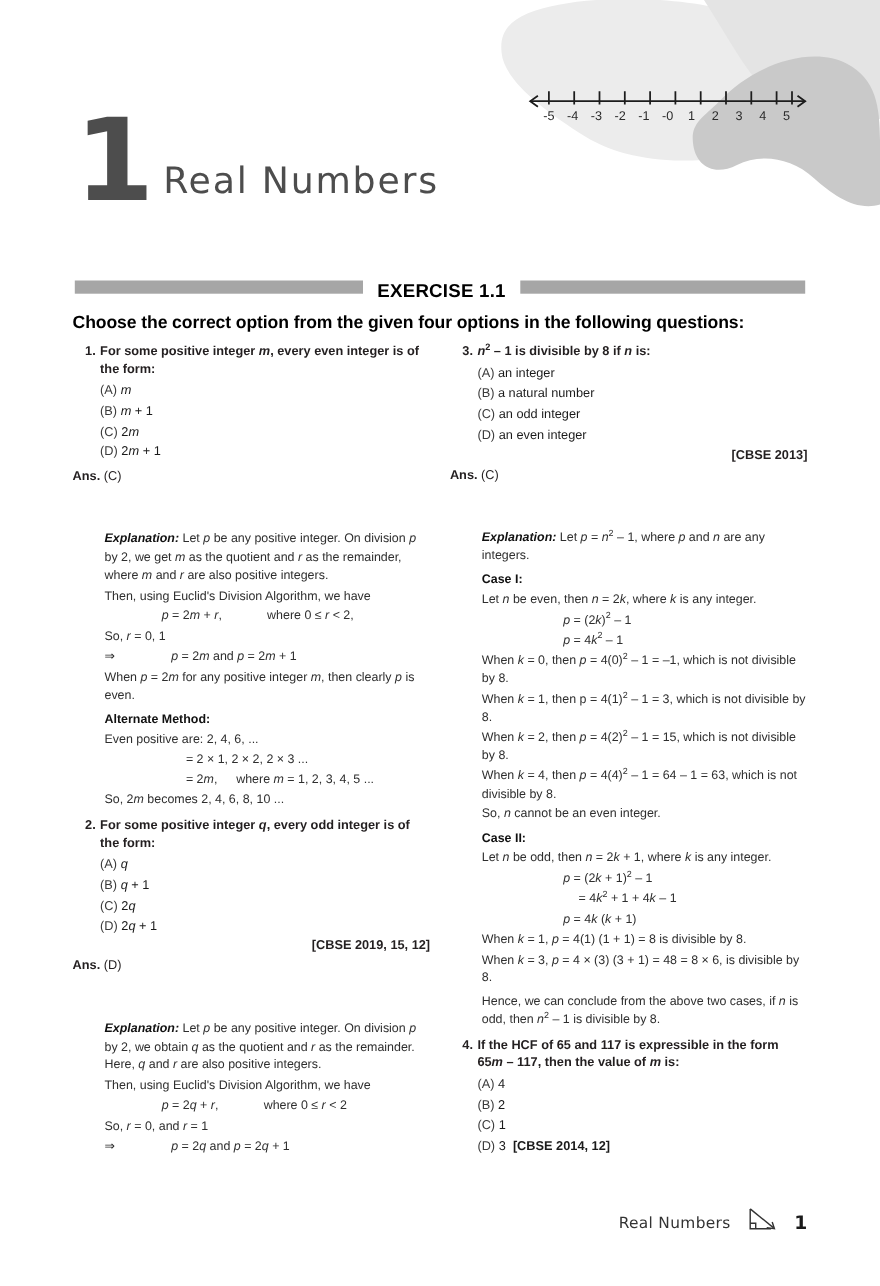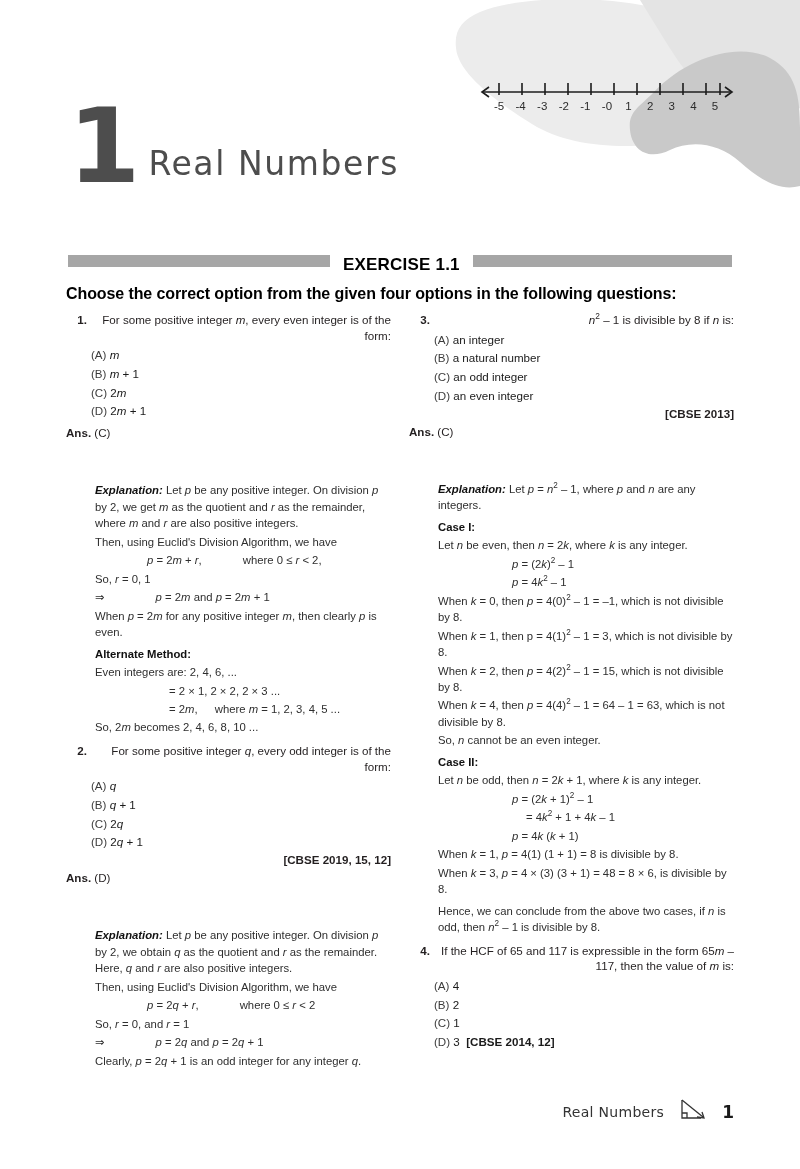"For some positive integer m," .q-text { font-weight: normal -> bold; text-align: right -> none }
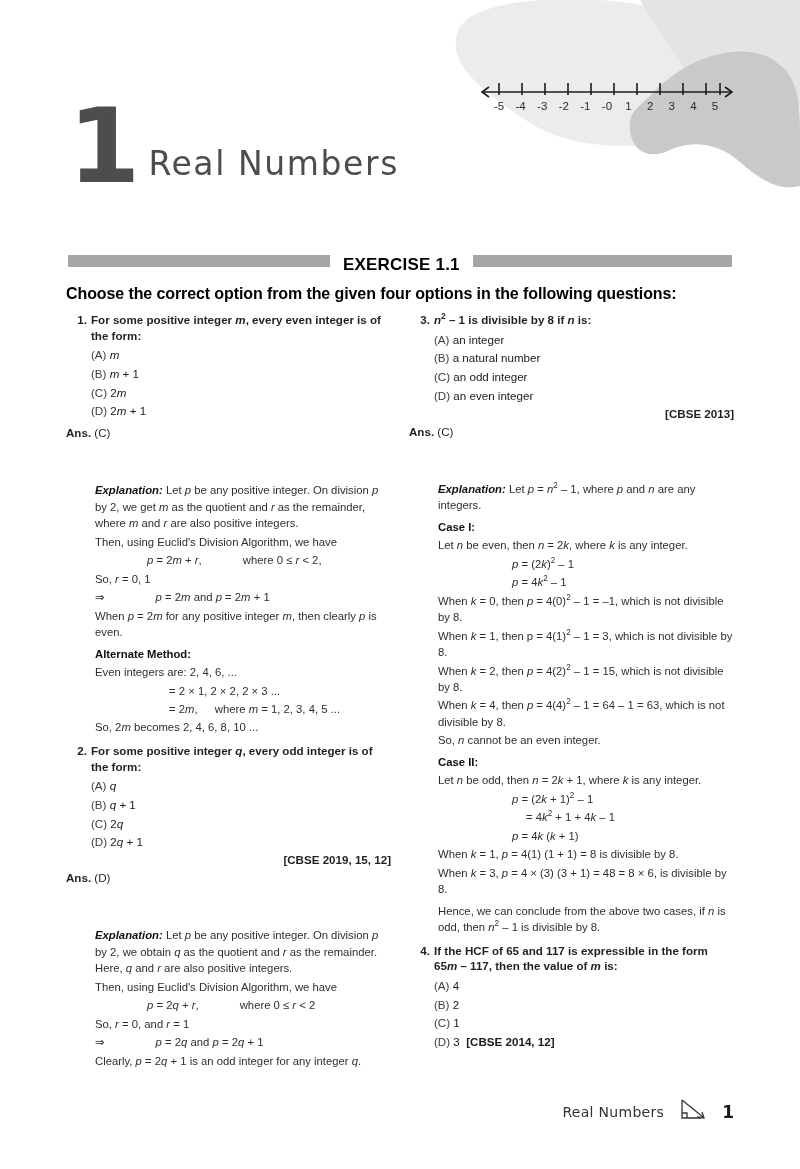"Even integers are: 2, 4," p { text: integers -> positive }
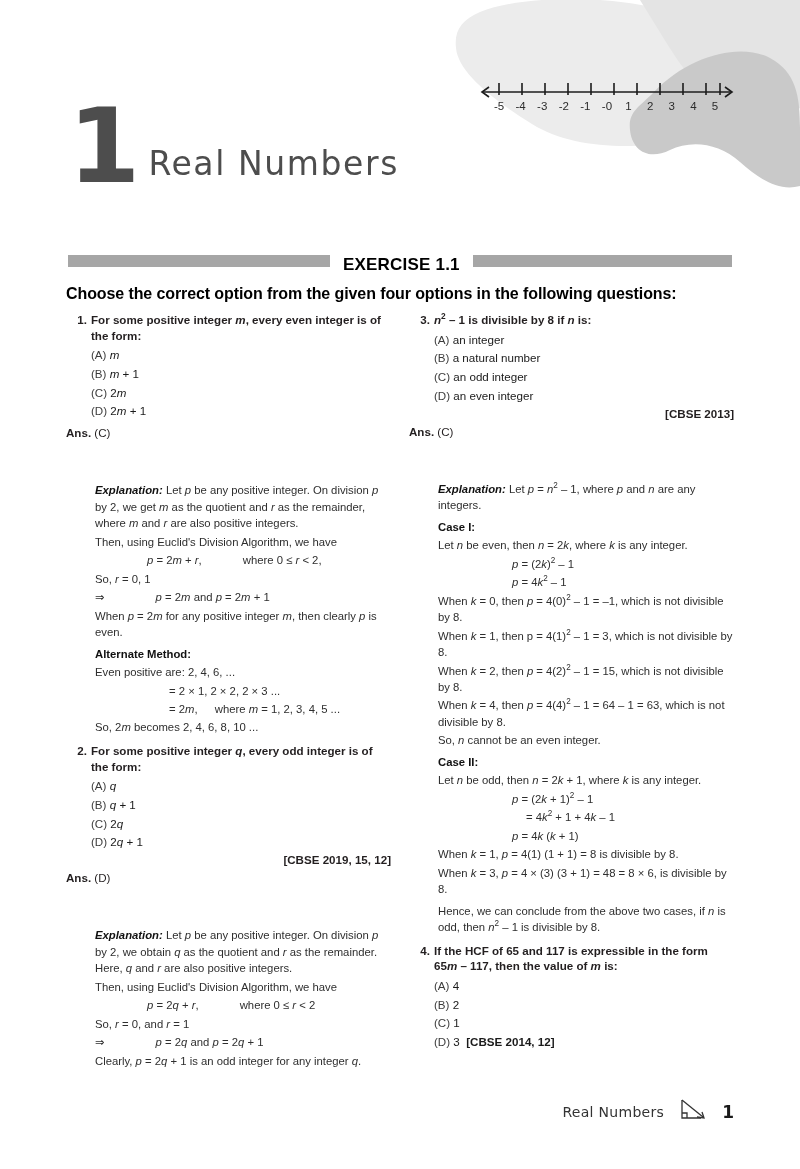"Clearly, p = 2q +" p { html: <p>Clearly, <i>p</i> = 2<i>q</i> + 1 is an odd integer for any integer <i>q</i>.</p> -> none }
